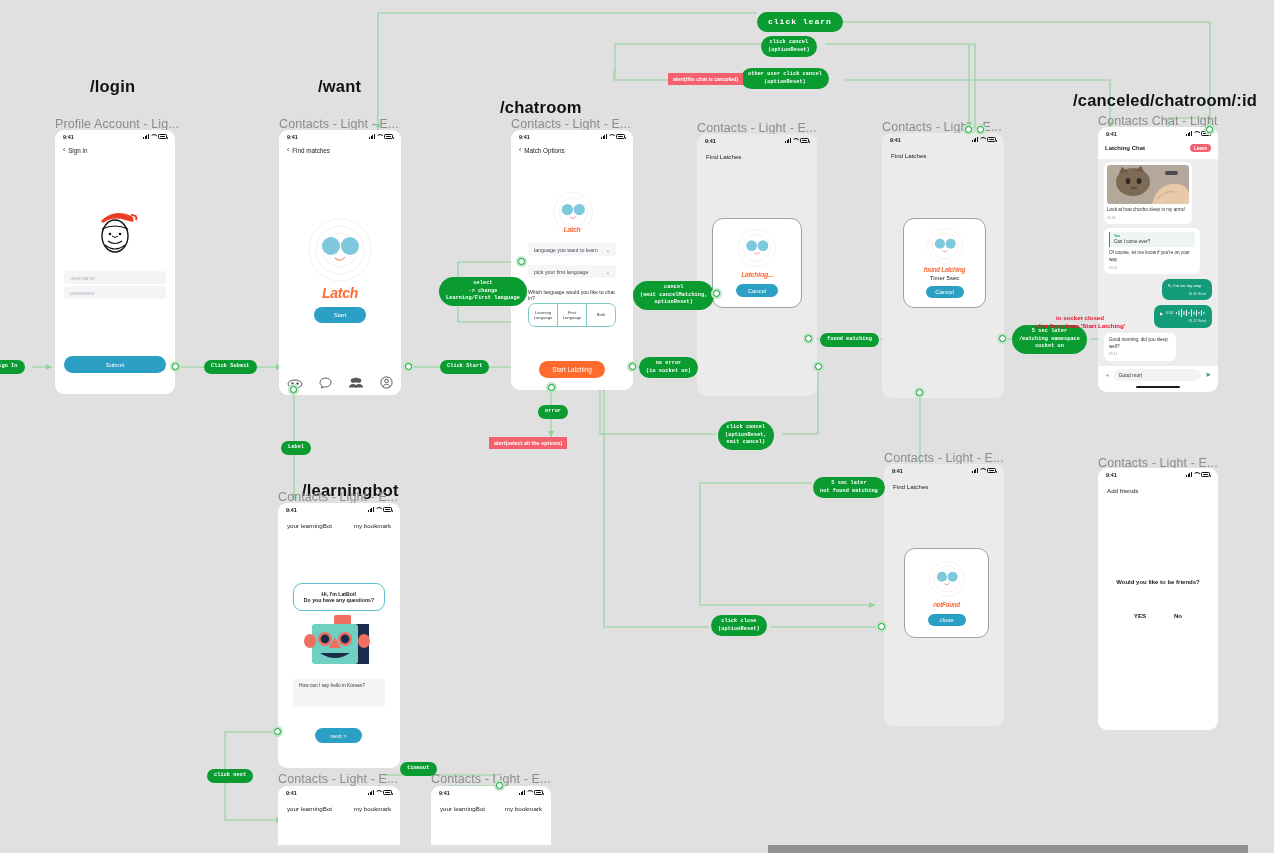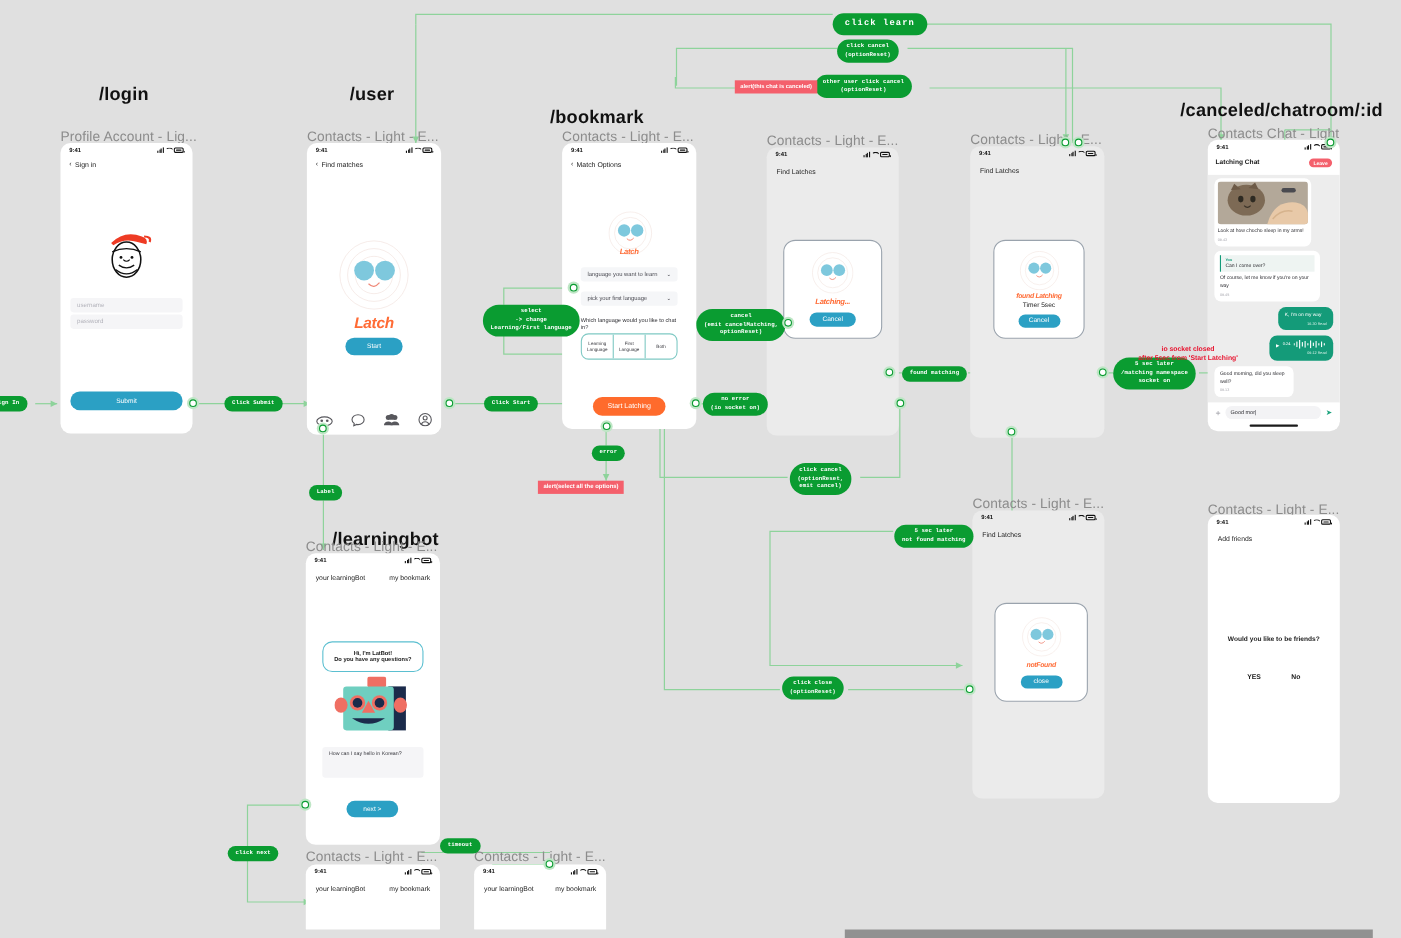"/user" div.route { text: /user -> /want }
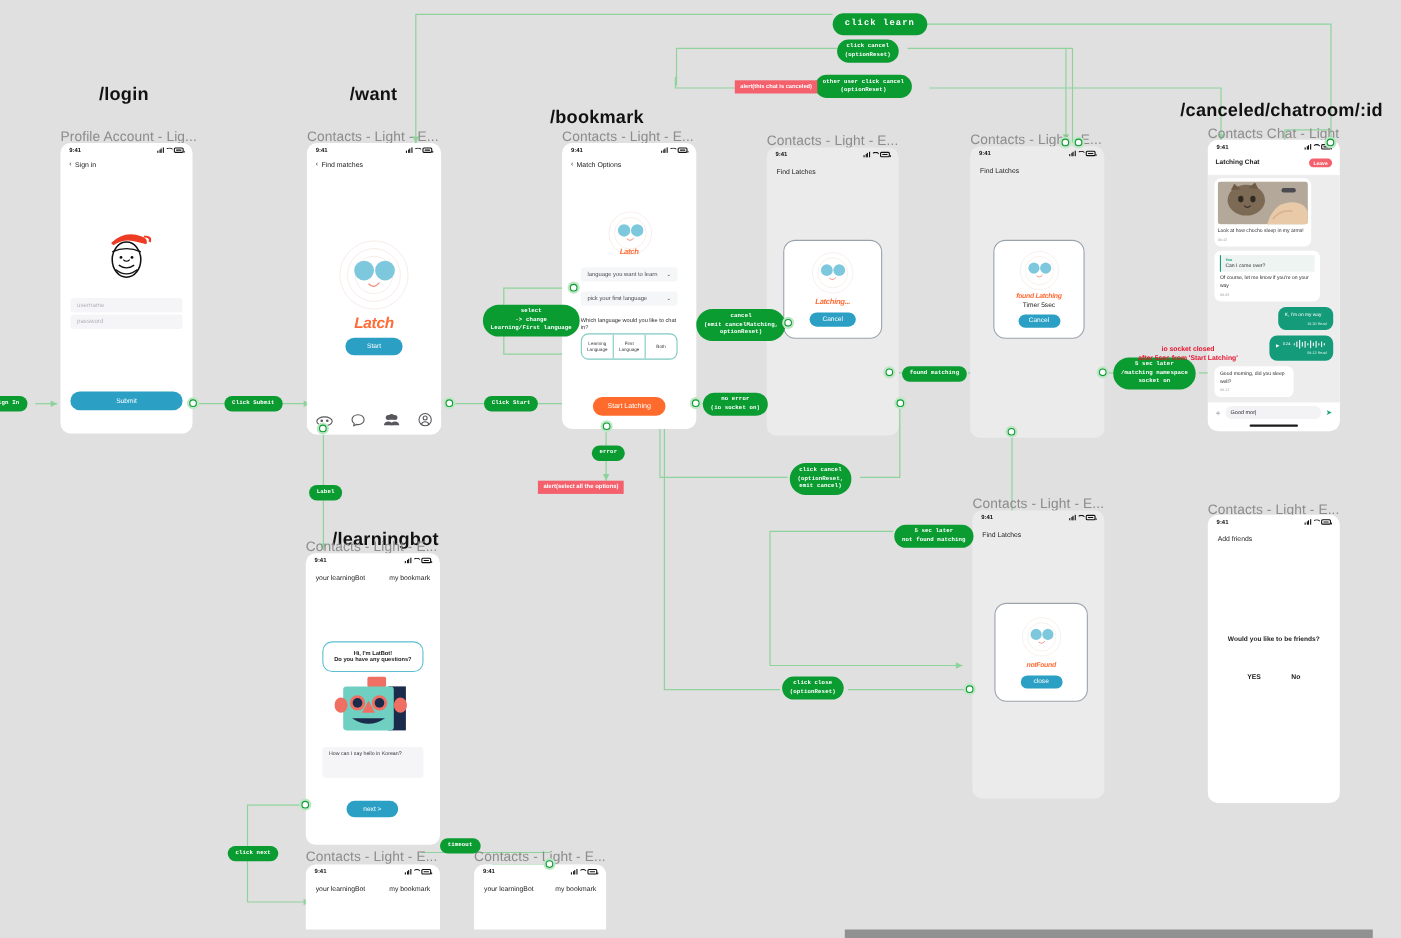"/bookmark" div.route { text: /bookmark -> /chatroom }
